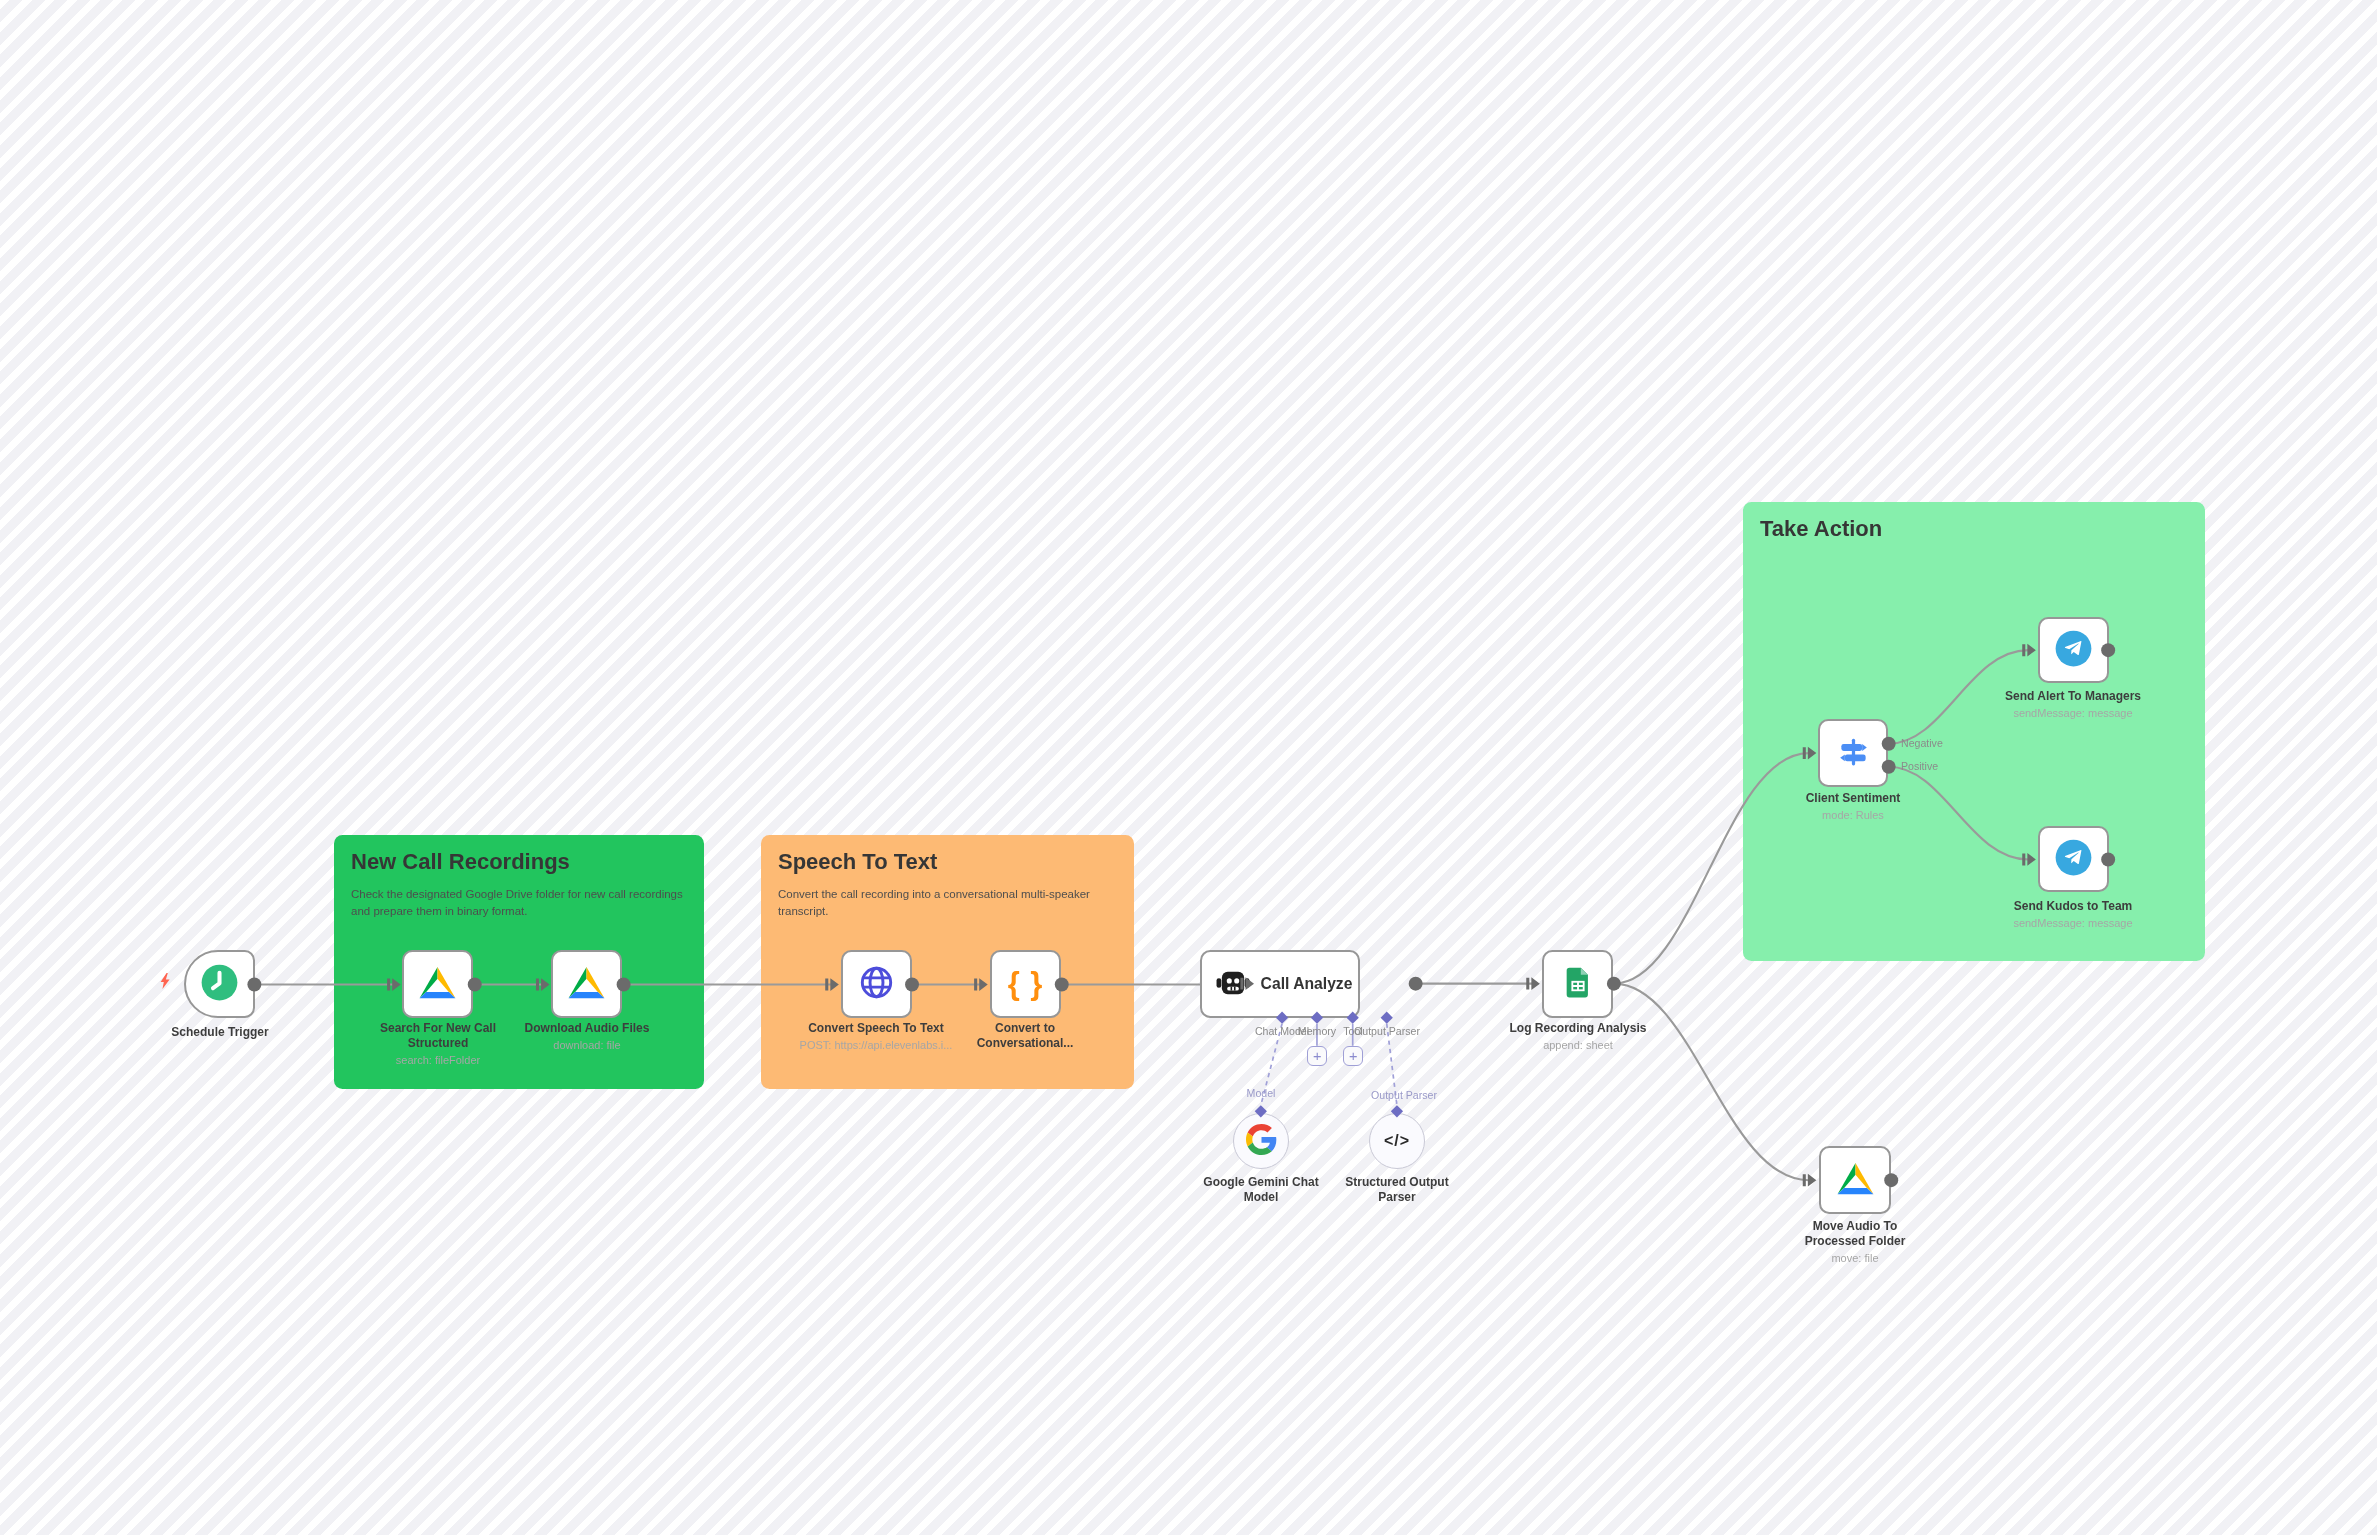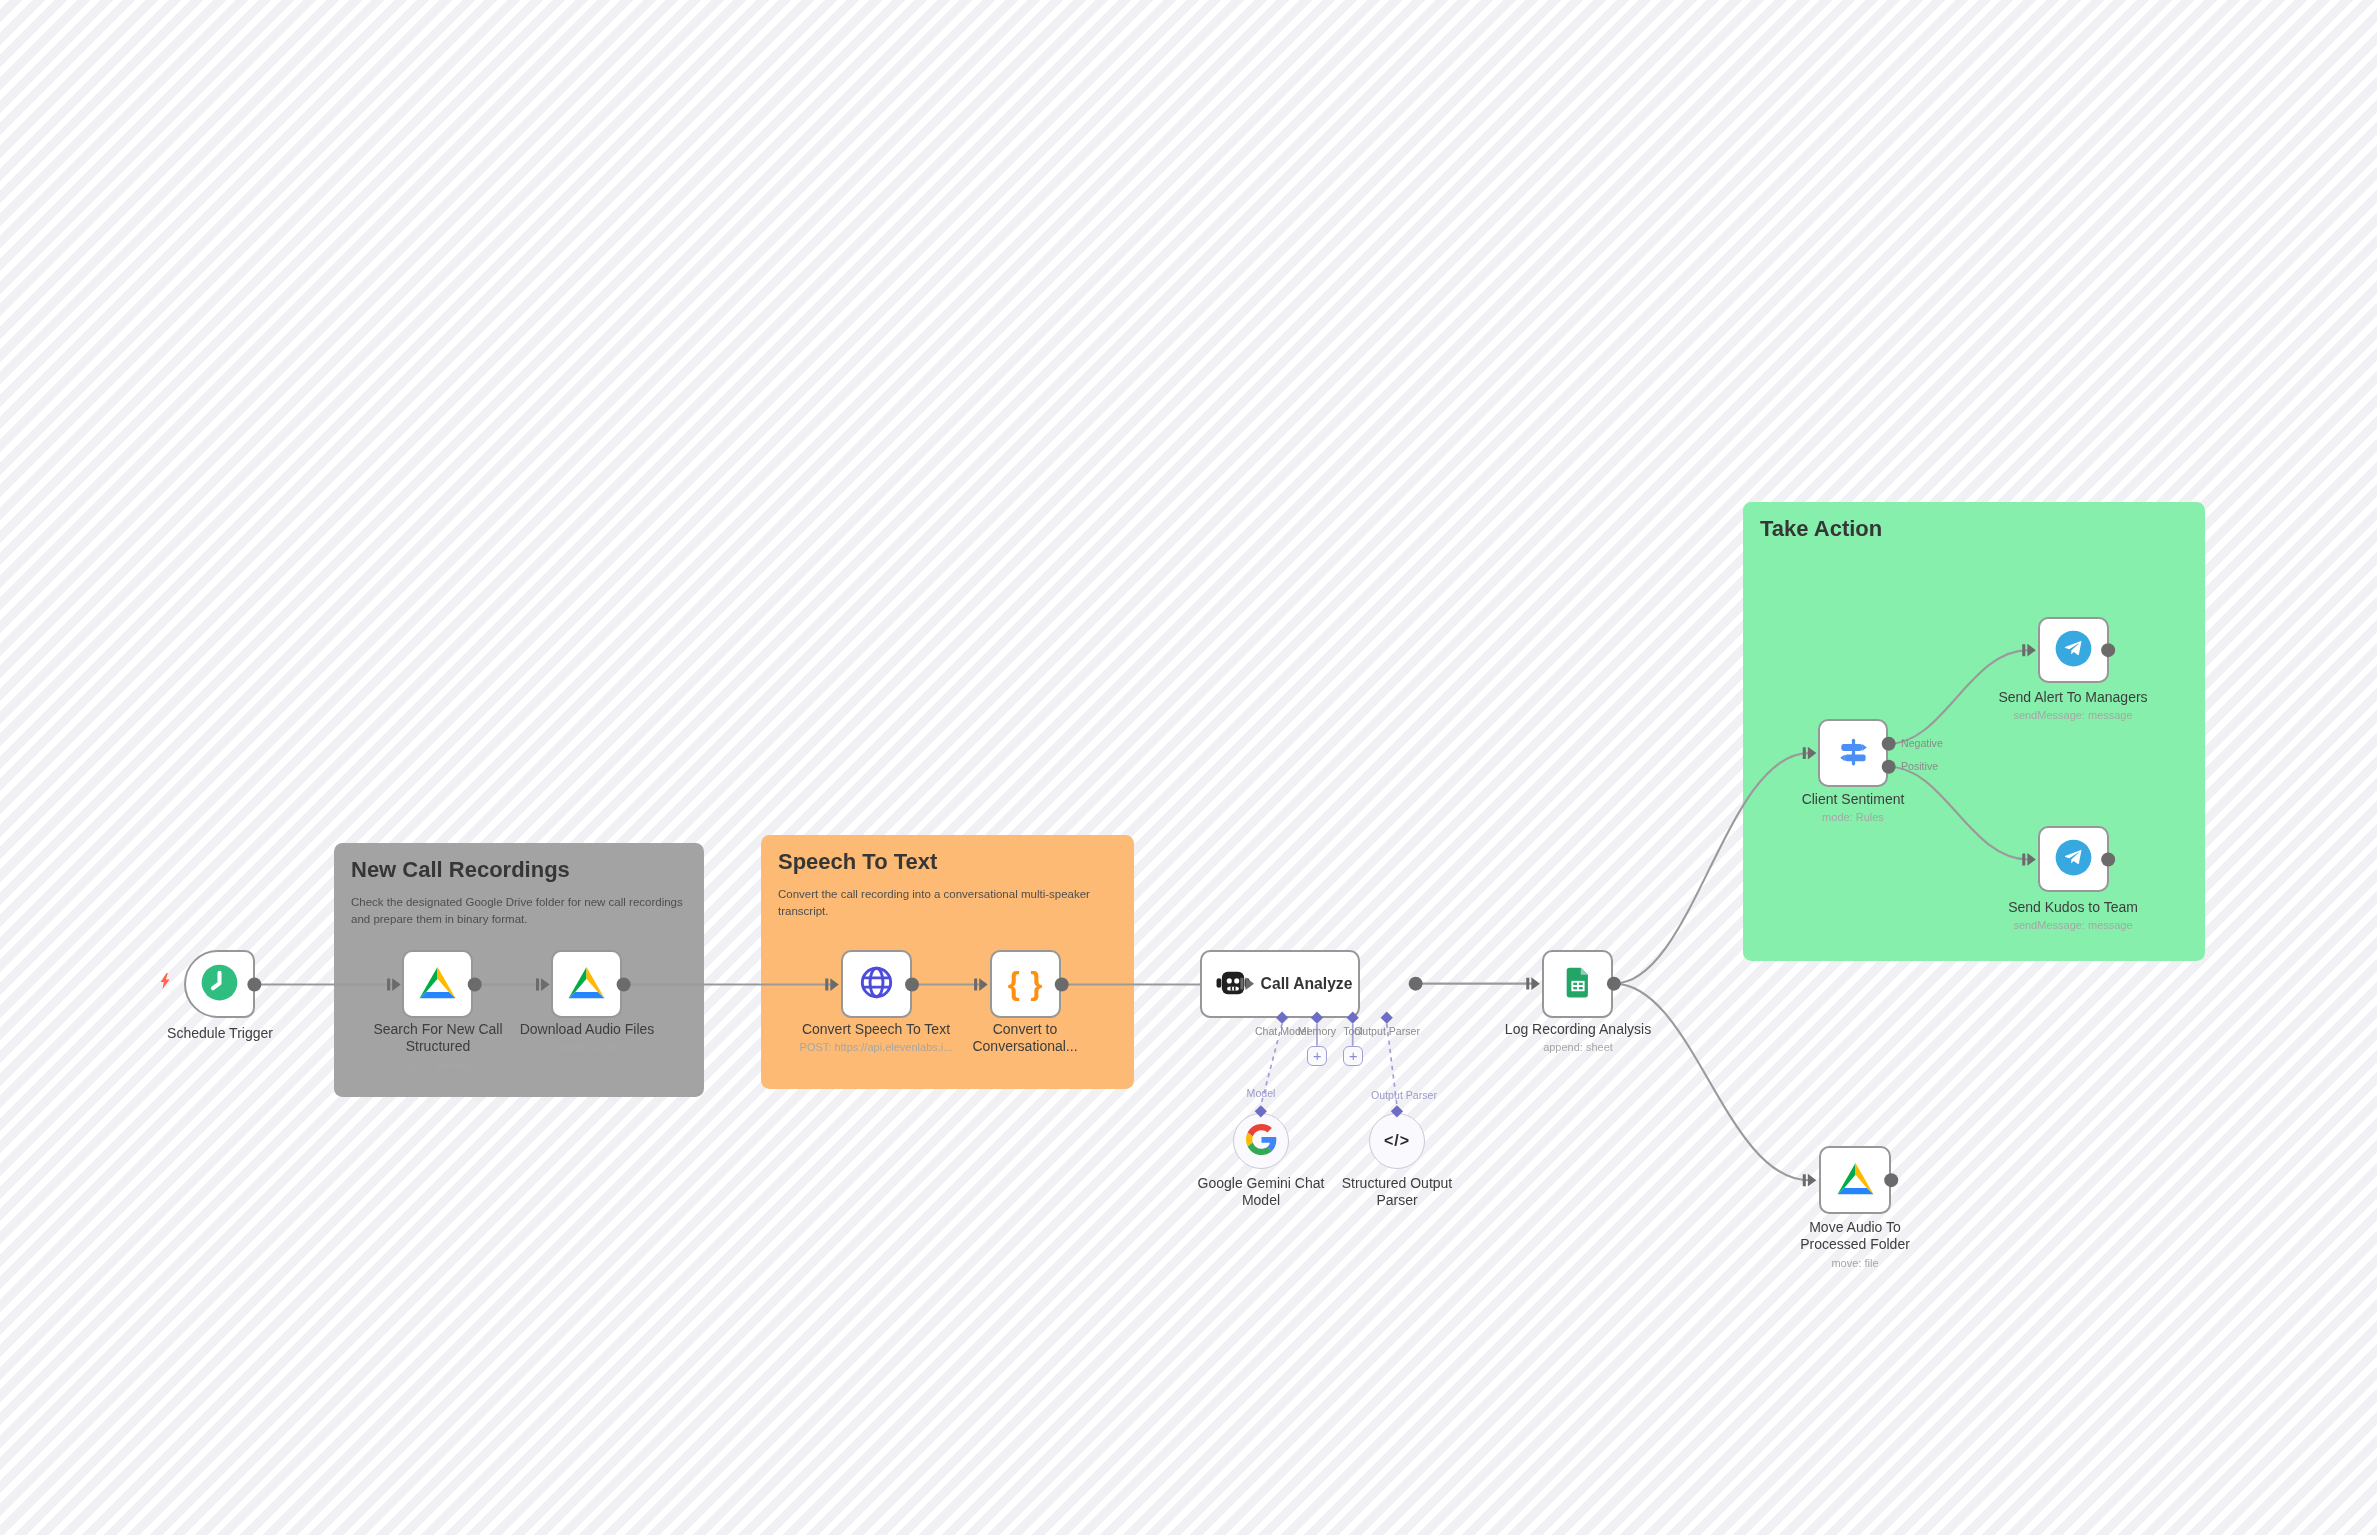"Send Alert To Managers" .ntitle { font-size: 14px -> 12px; font-weight: 400 -> 700 }
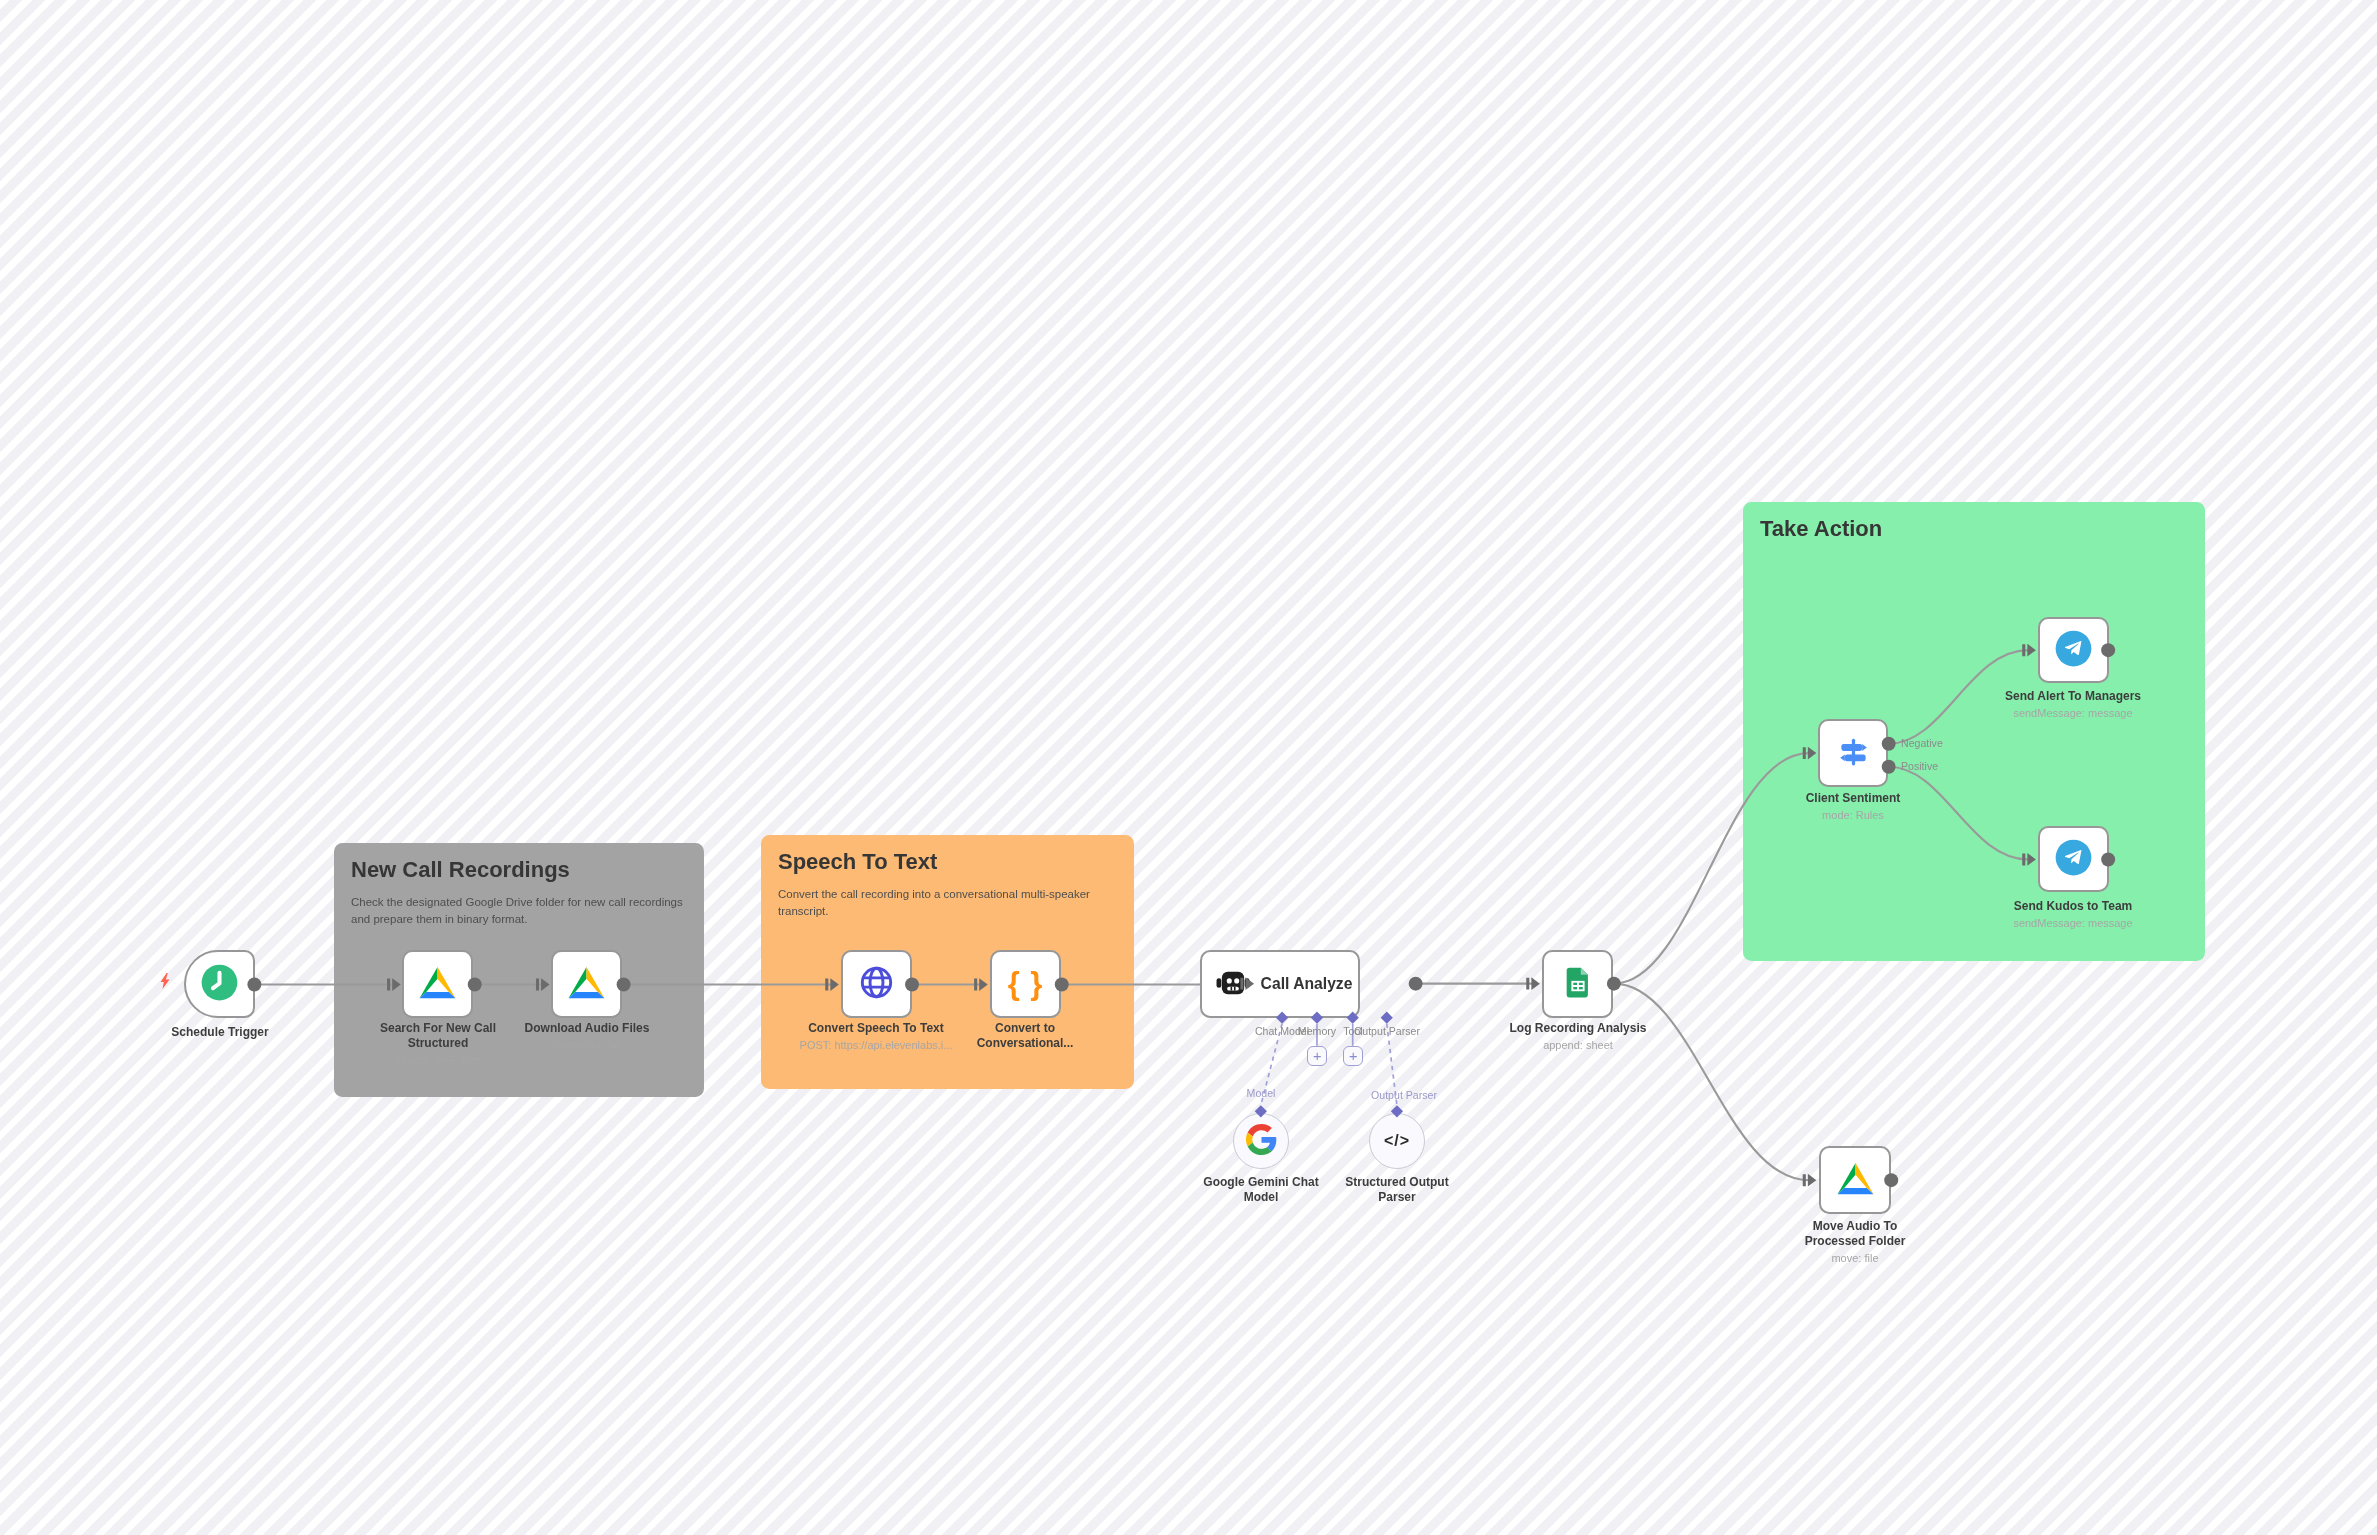"New Call Recordings" div.sticky { background: #a3a3a3 -> #22c55e; margin-top: 8px -> none }
